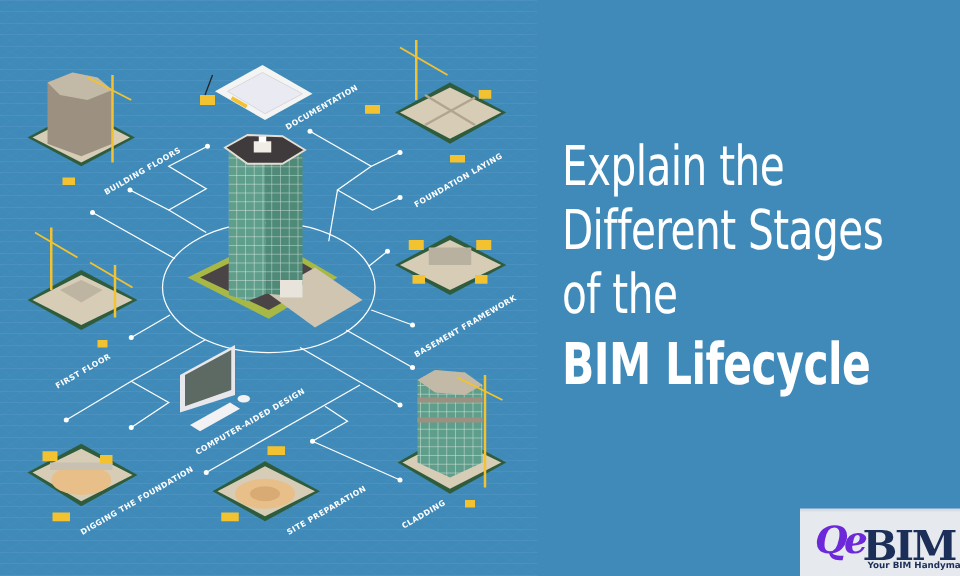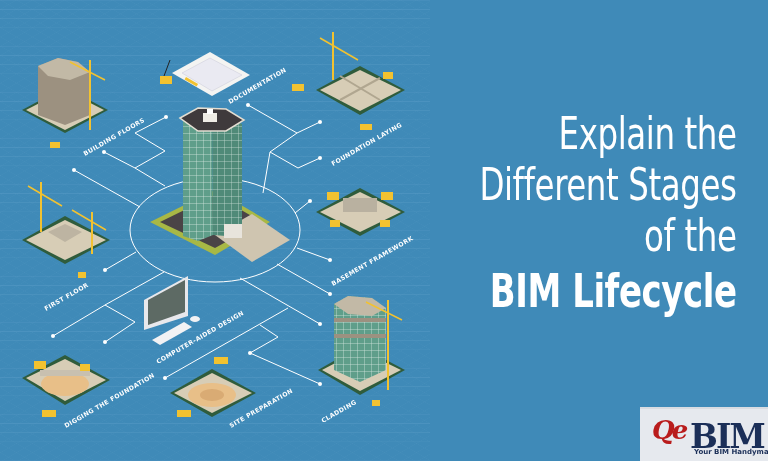"Explain the" .title-block { text-align: right -> left }
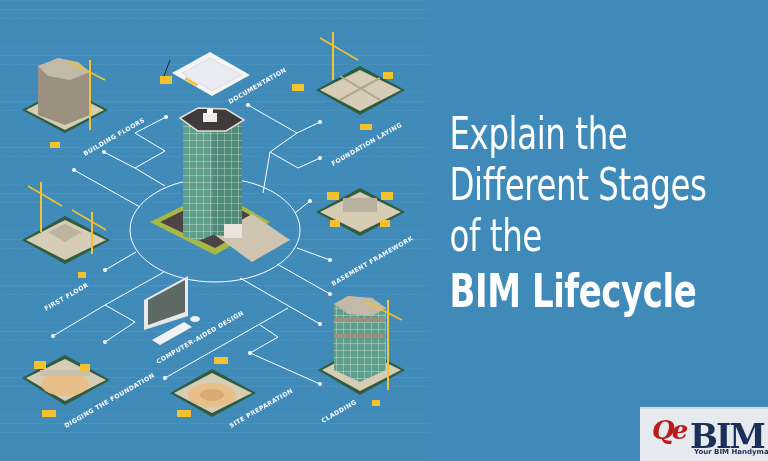"Qe" .logo-qe { color: #b91c1c -> #6d28d9; font-size: 26px -> 30px }
